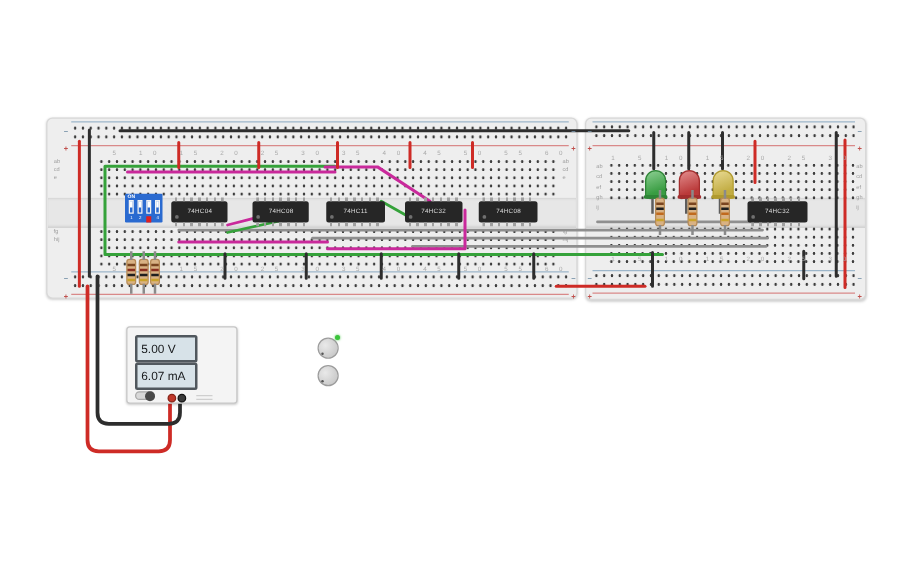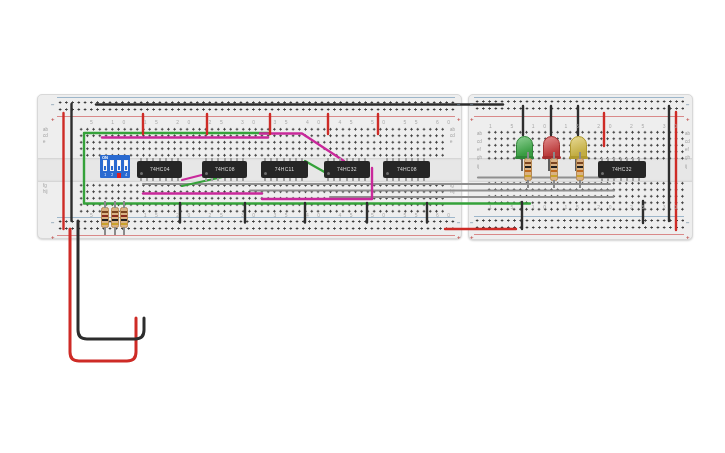"5.00 V" div.psu { html: none -> <div> <div>5.00 V</div> <div>6.07 mA</div> <div></div> <div></div> <div></div> <div></div> <div></div> <div></div> <div></div> <div></div> </div> }
